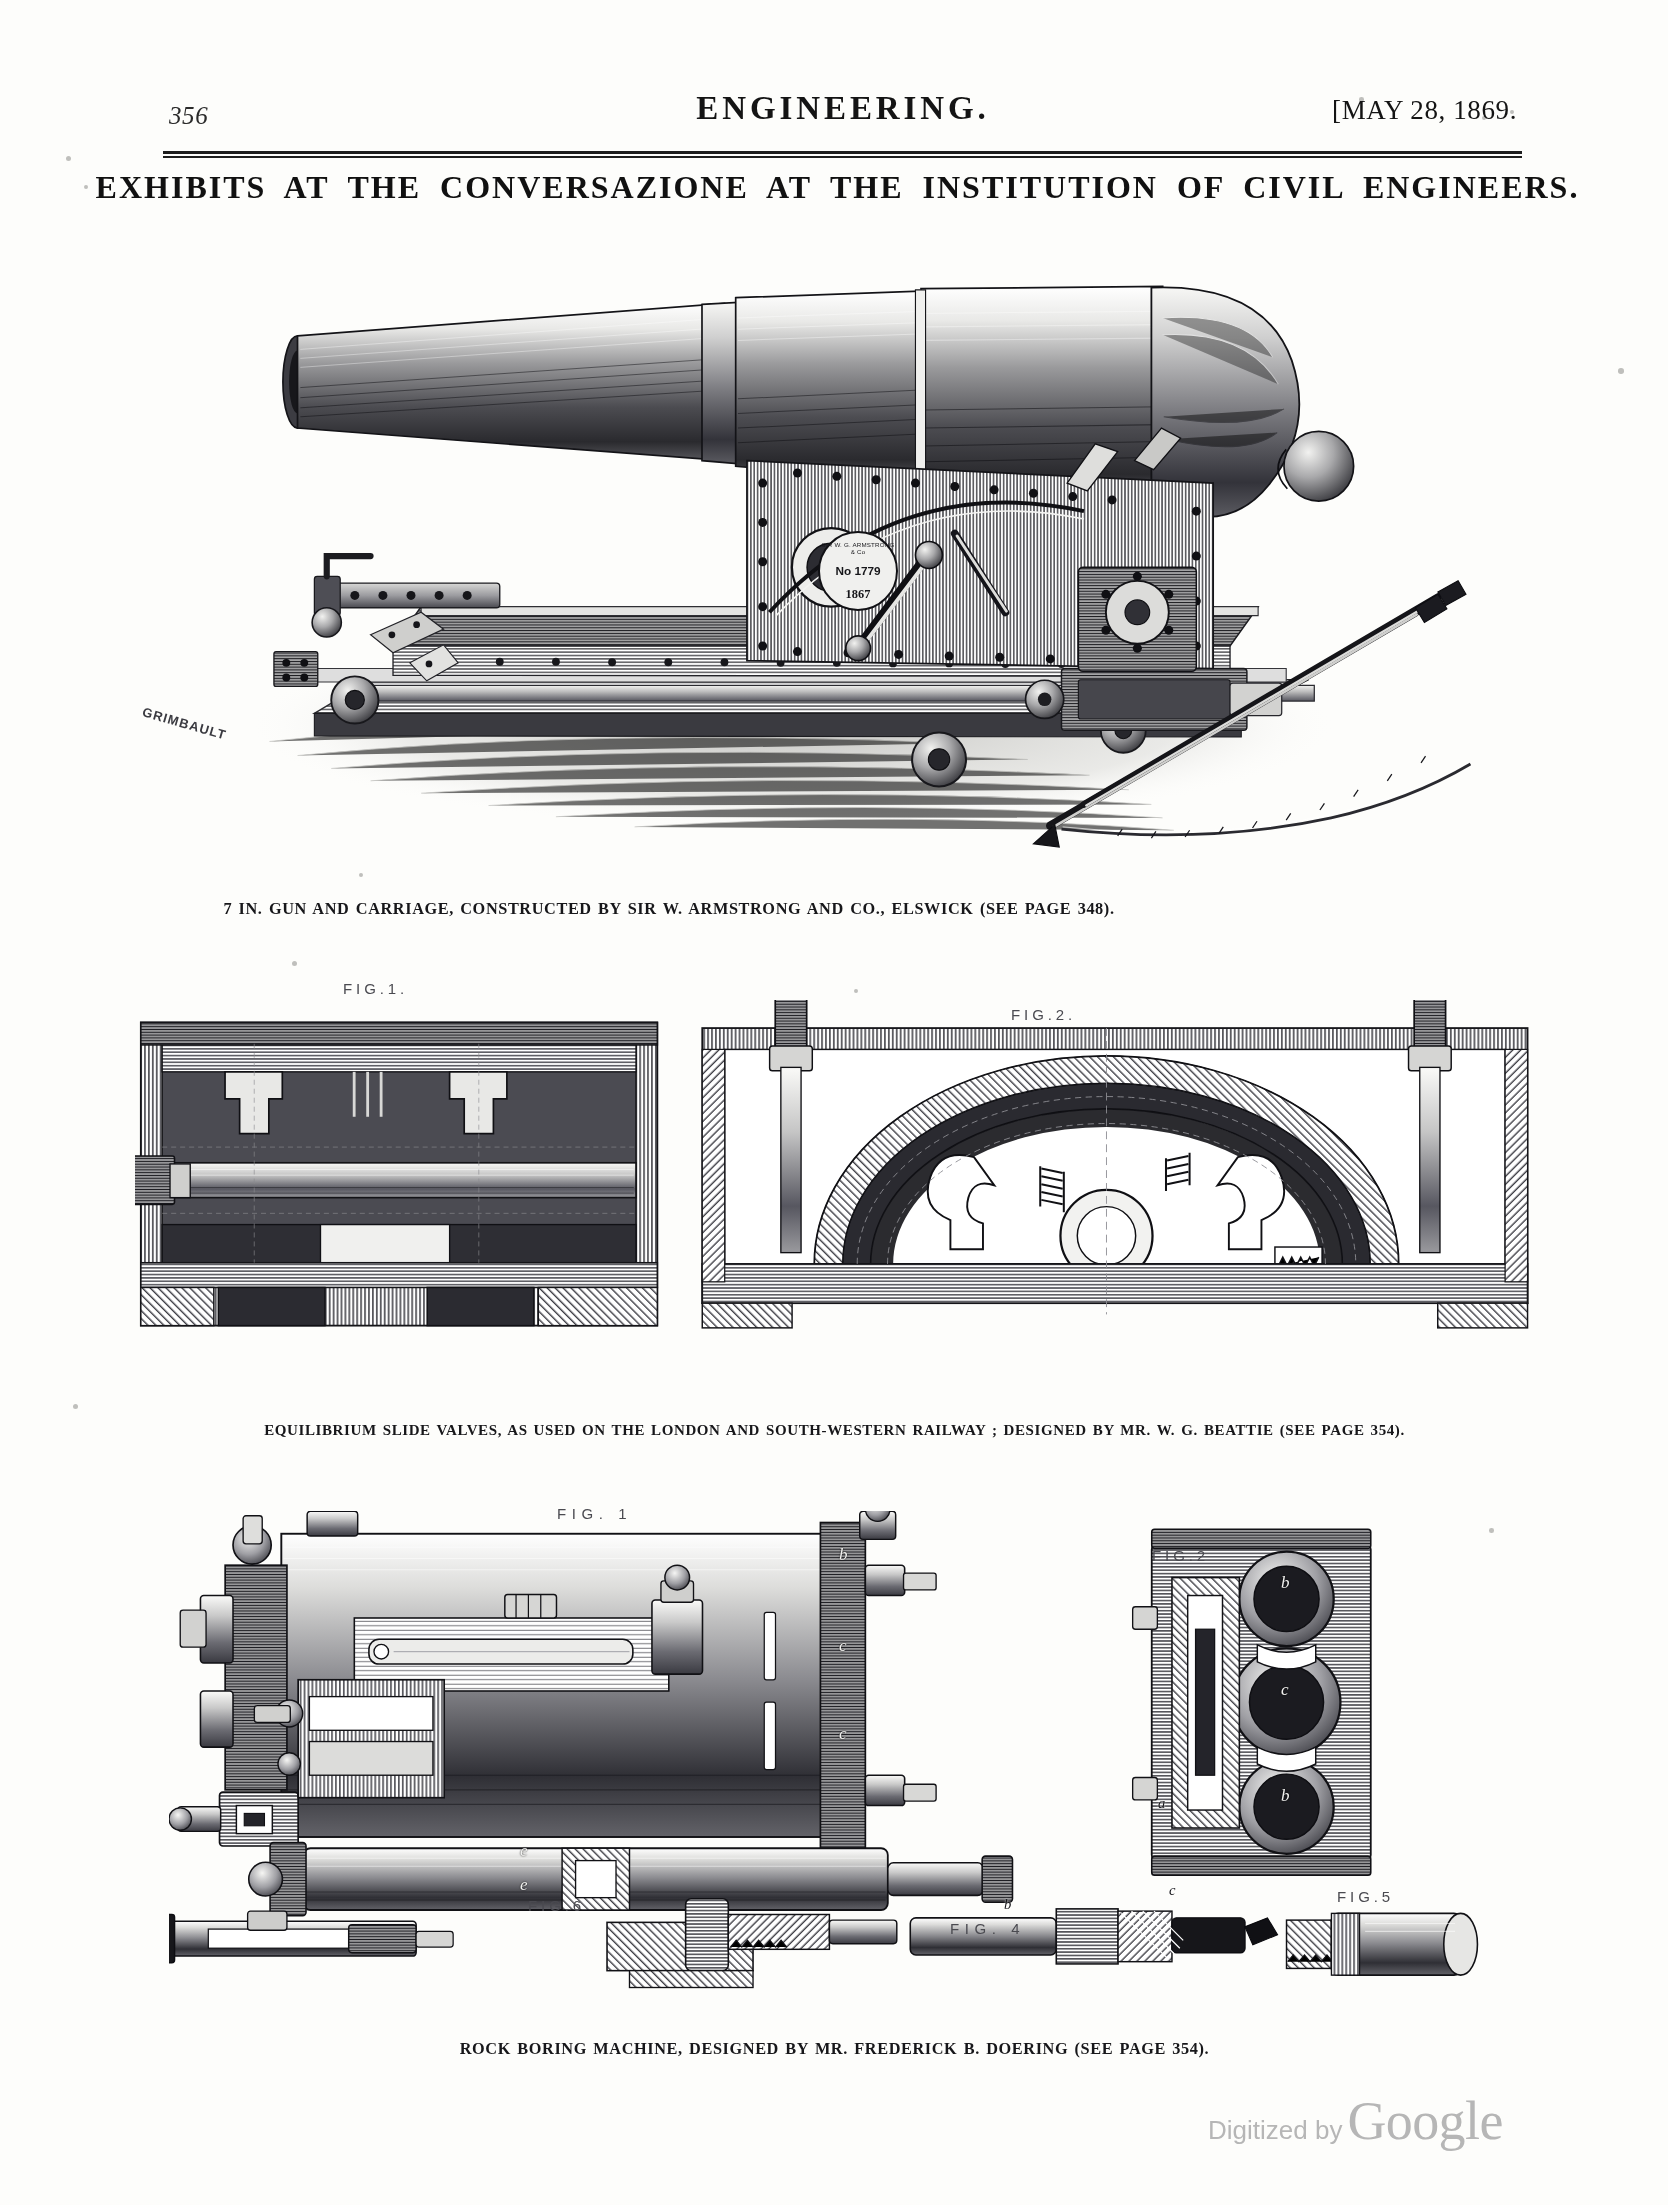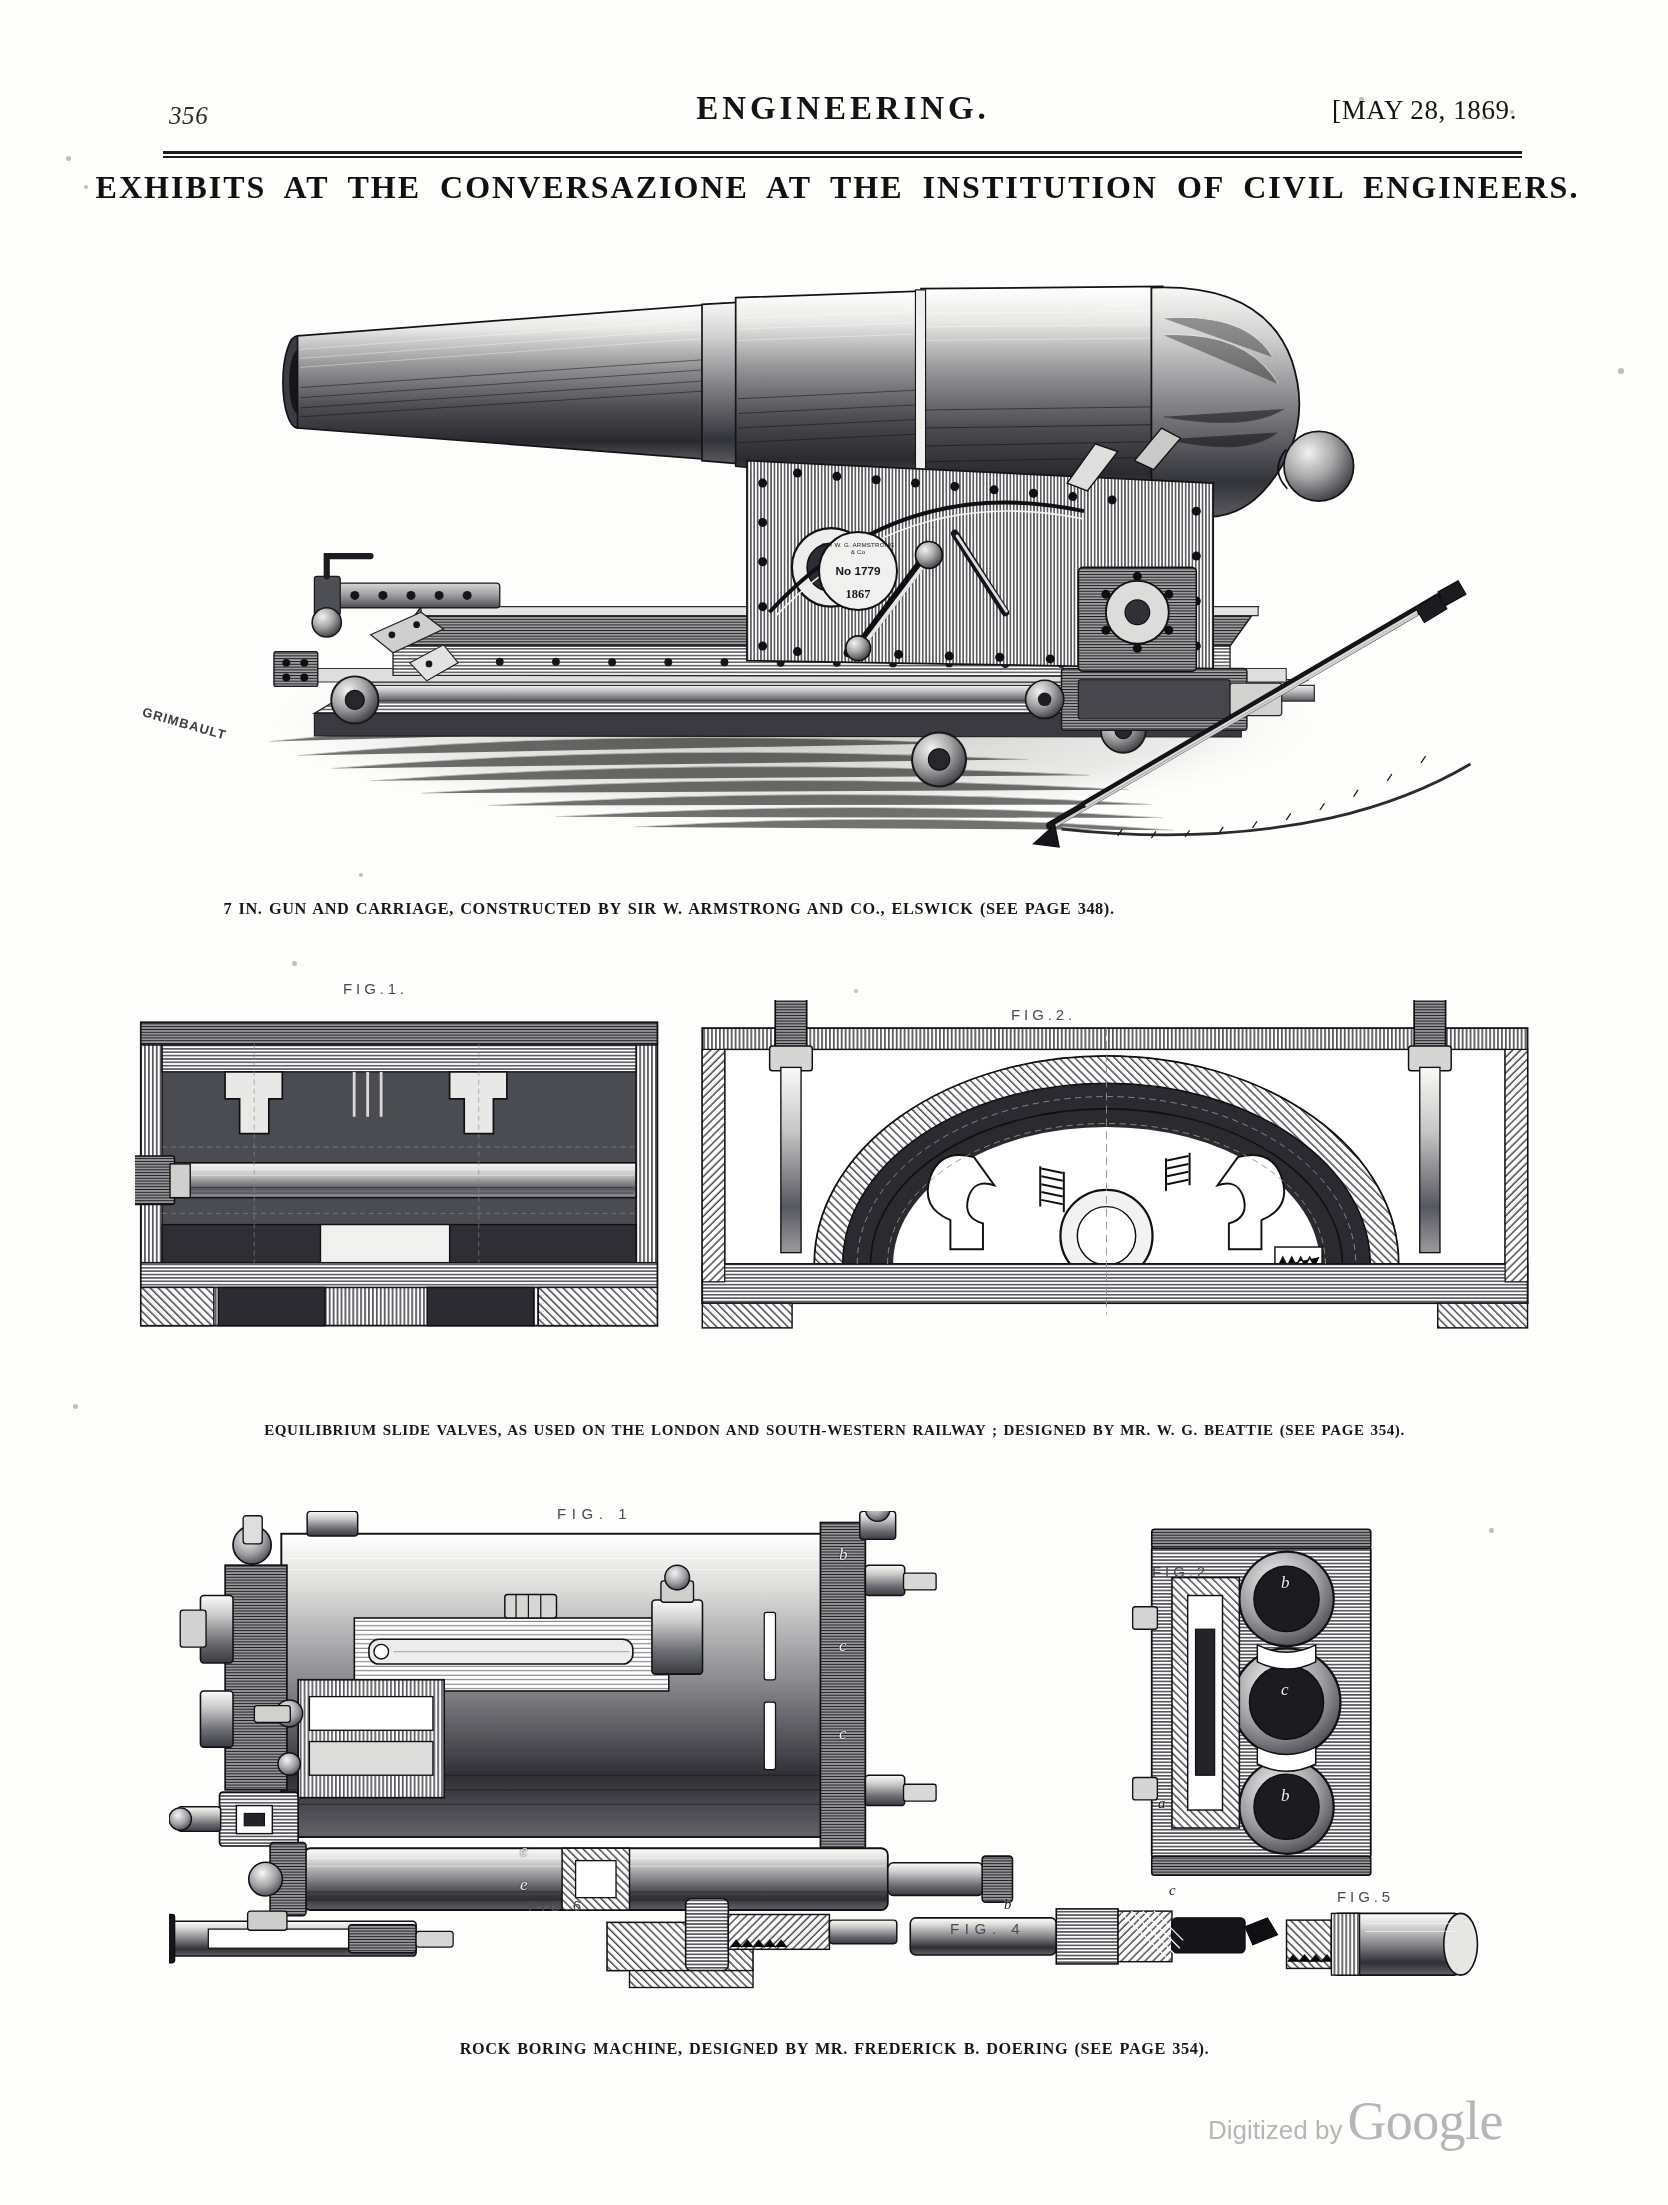"FIG.2" div.fig-label { top: 52px -> 36px }
